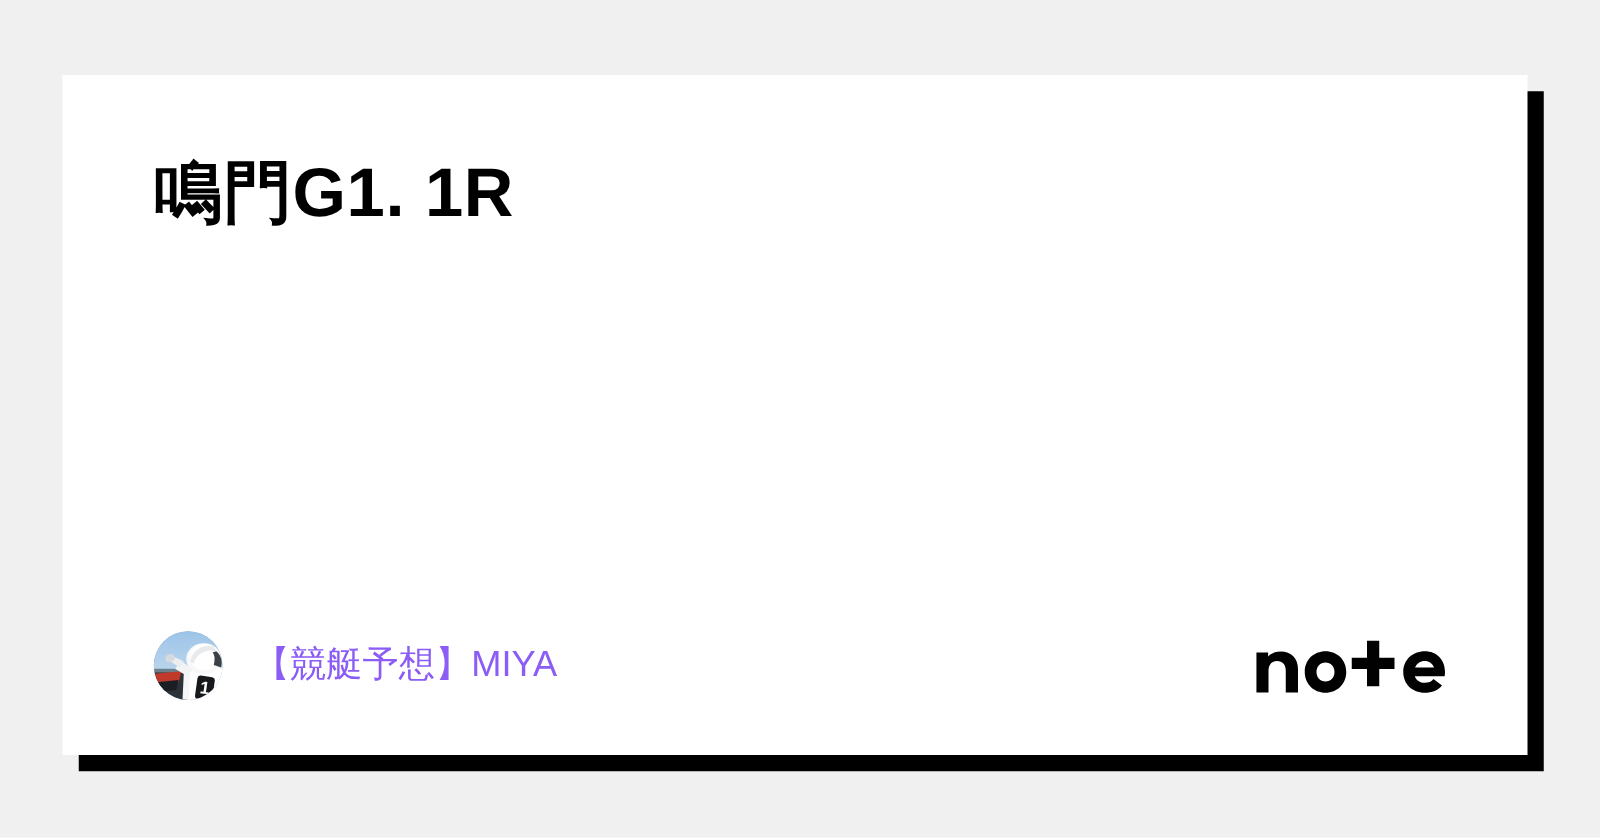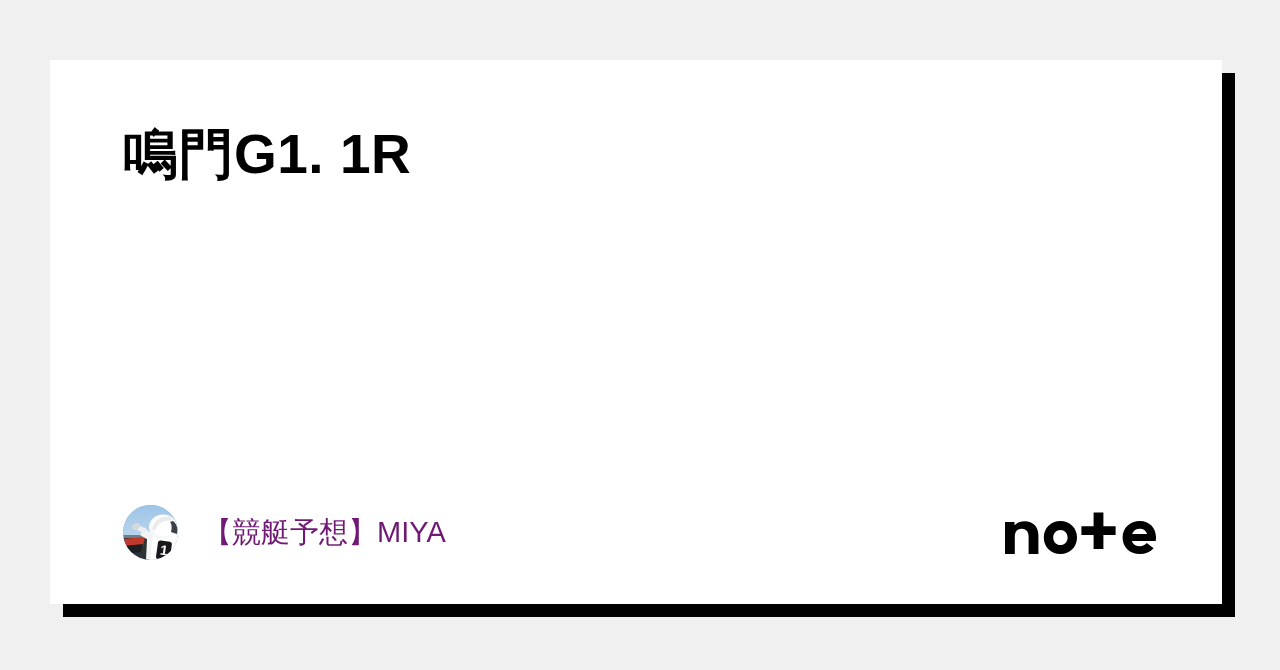"【競艇予想】MIYA" .author-name { color: #701a75 -> #8b5cf6 }
